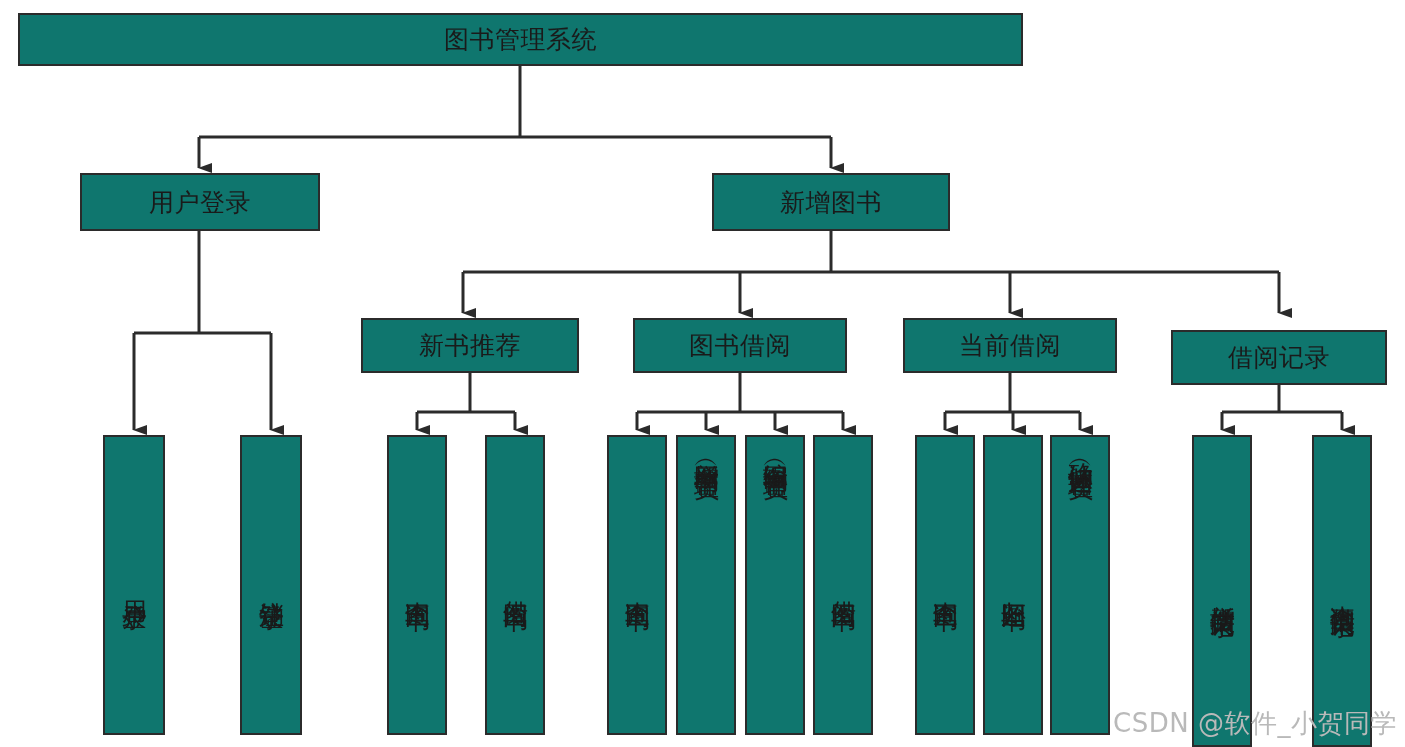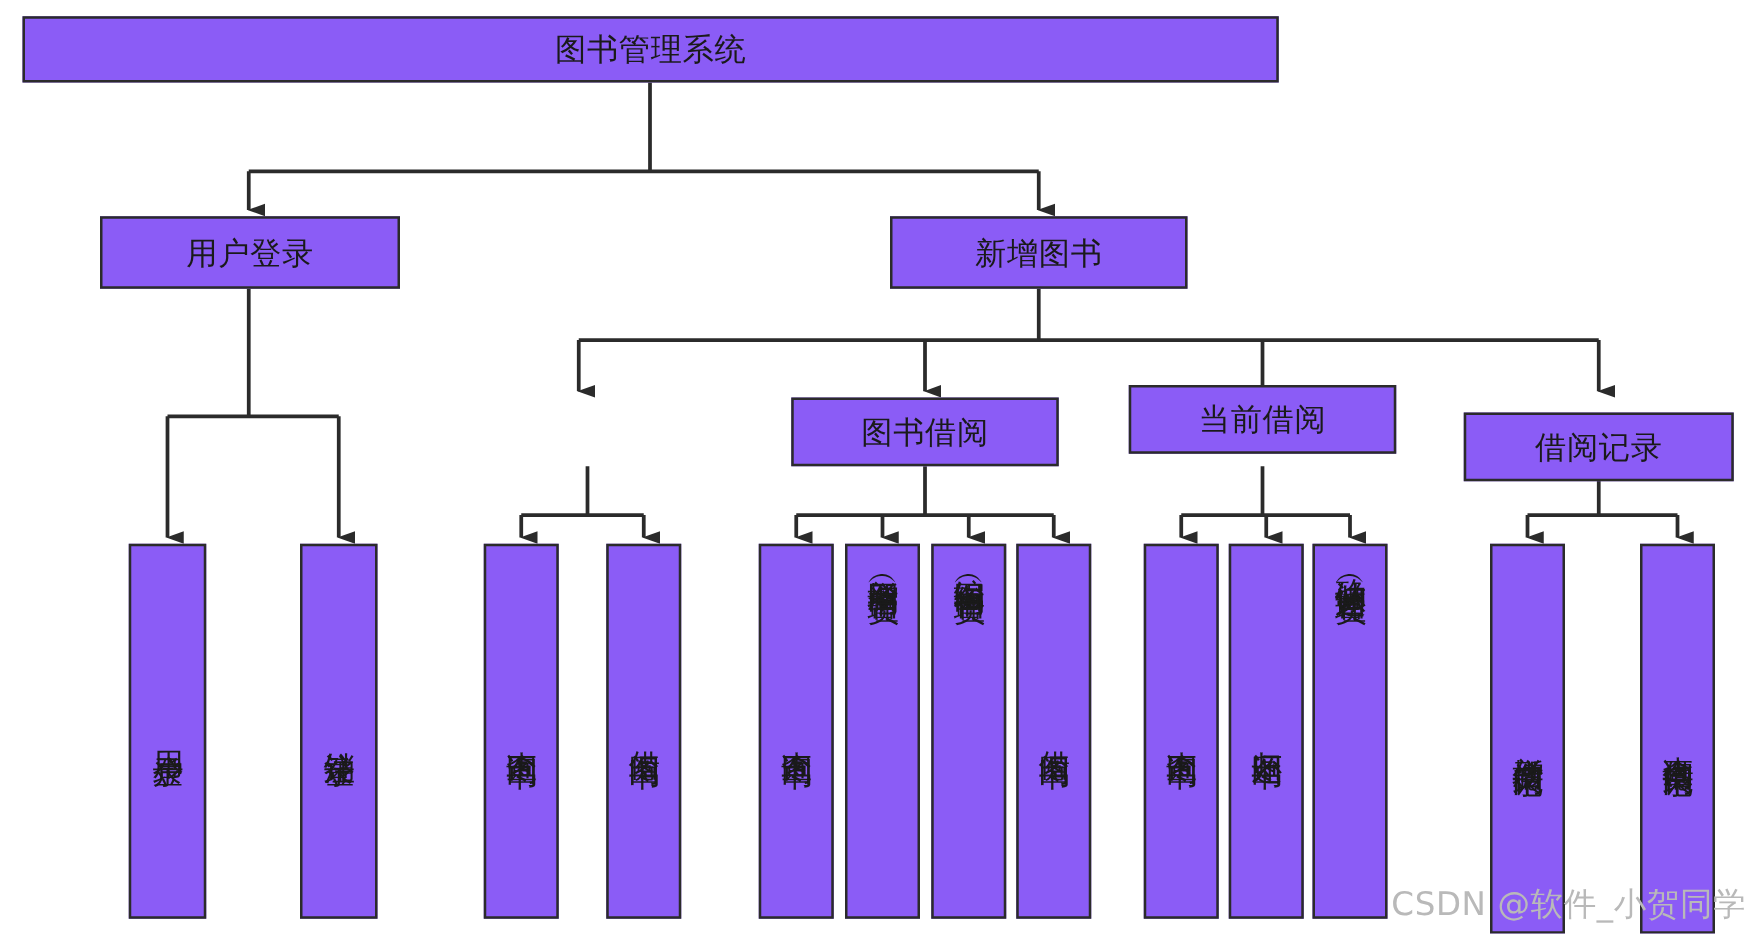"图书管理系统" .node { background: #8b5cf6 -> #0f766e }
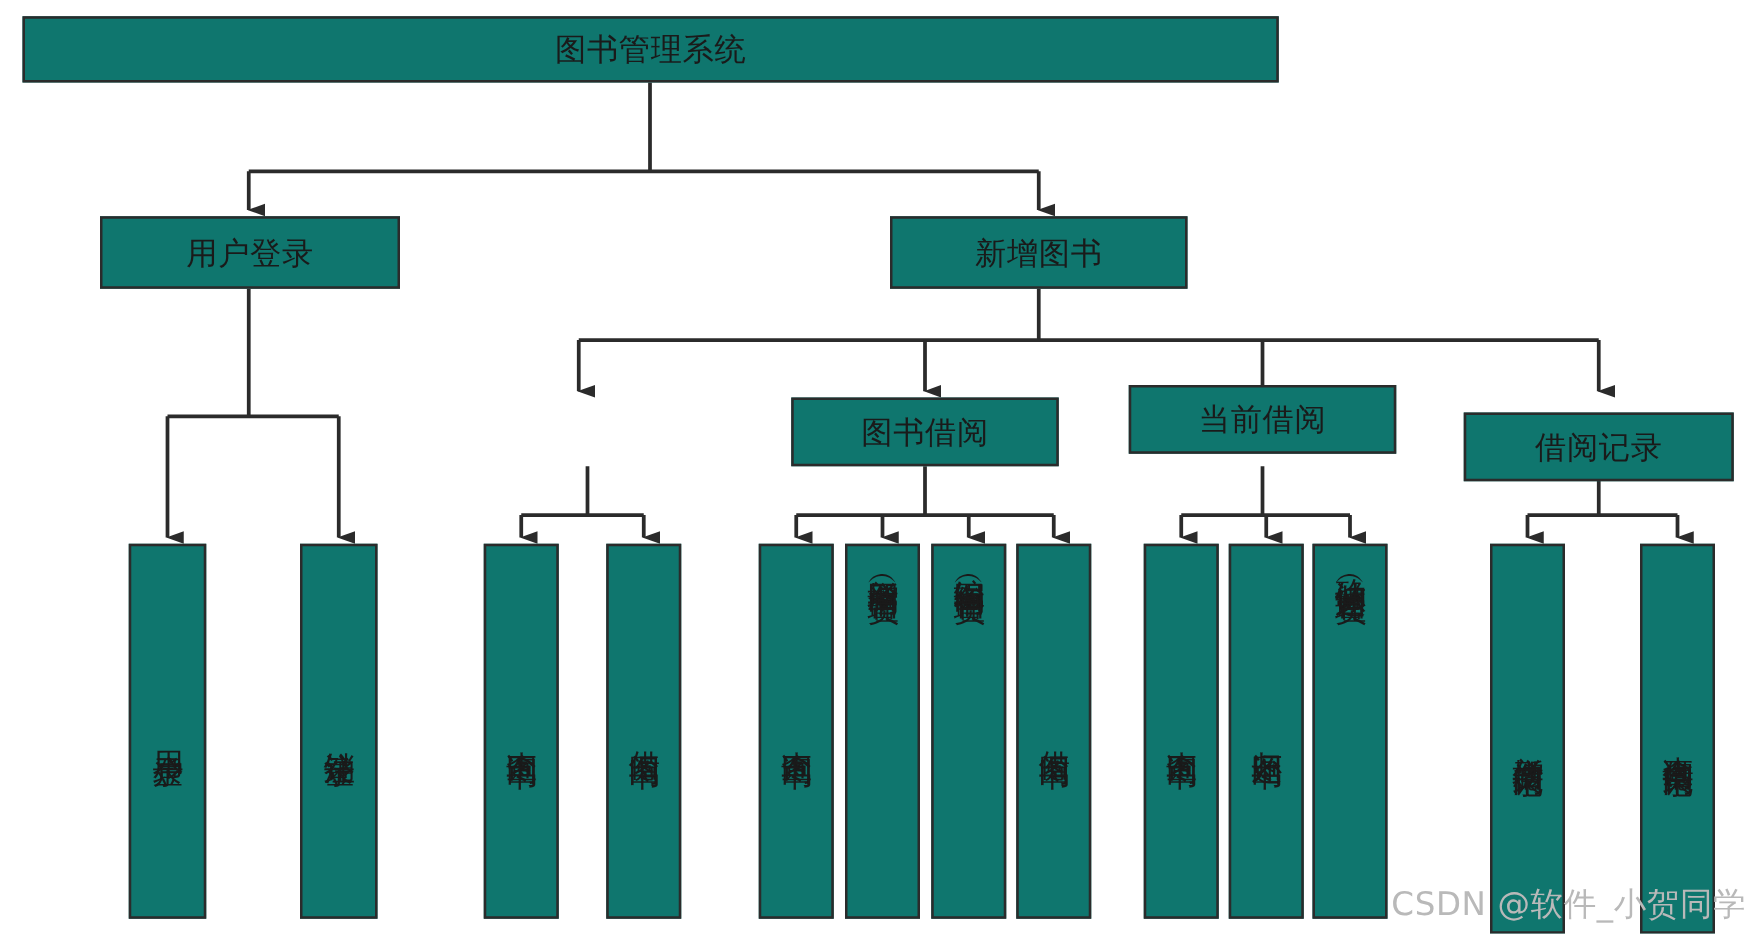"新书推荐" div.node { html: none -> <div> <span>新书推荐</span> </div> }
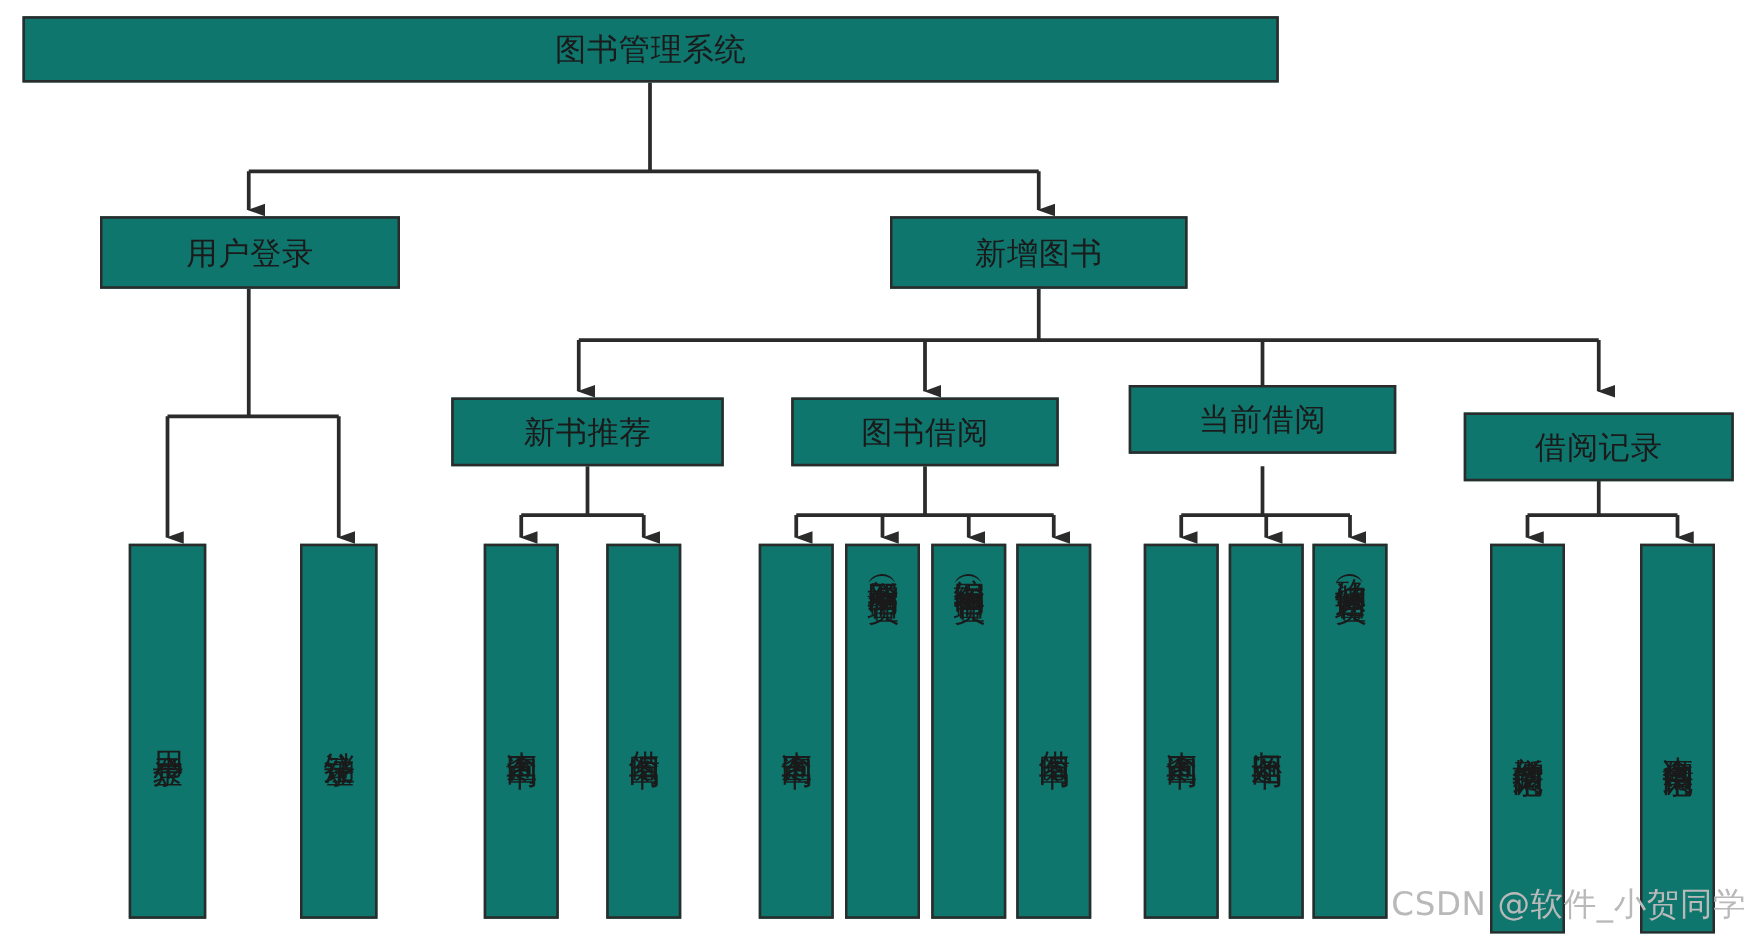"当前借阅" div.node { top: 308px -> 318px }
